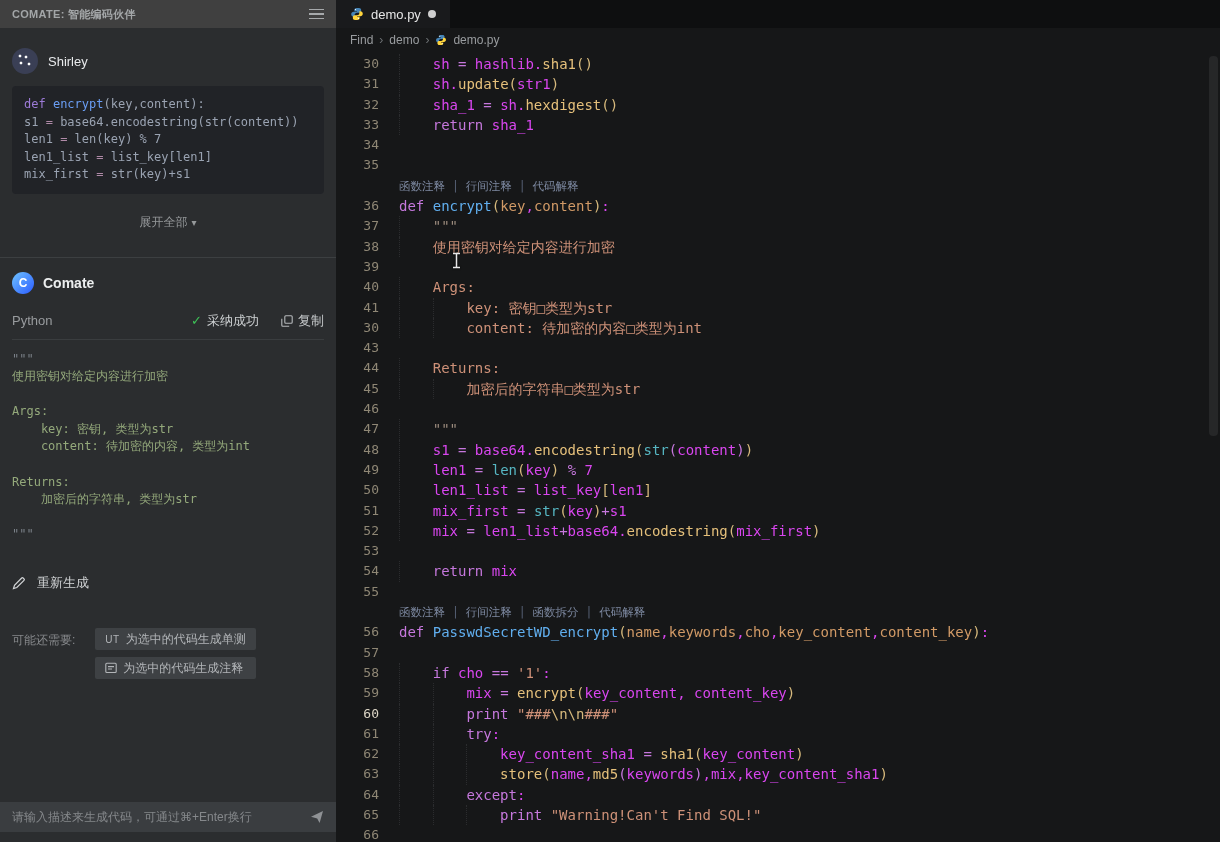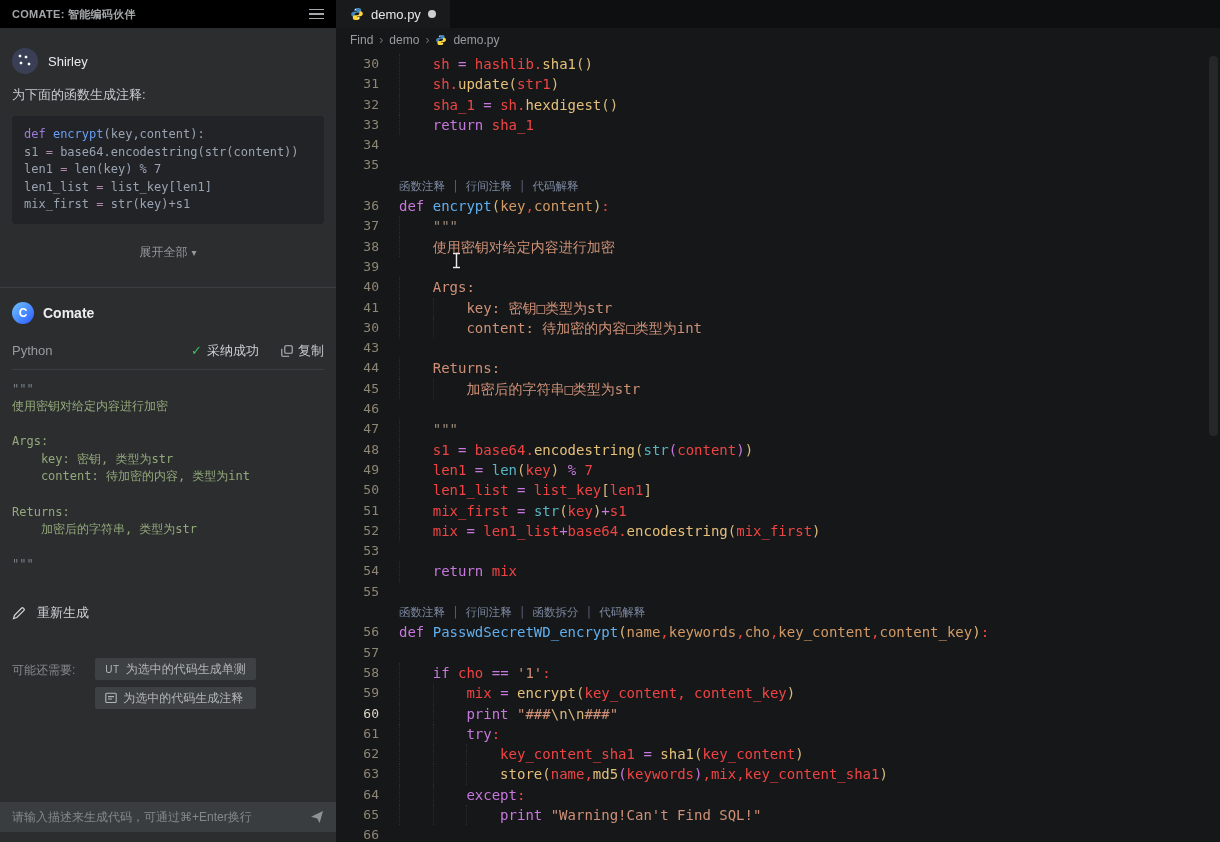"COMATE: 智能编码伙伴" .sb-header { background: #000000 -> #404040 }
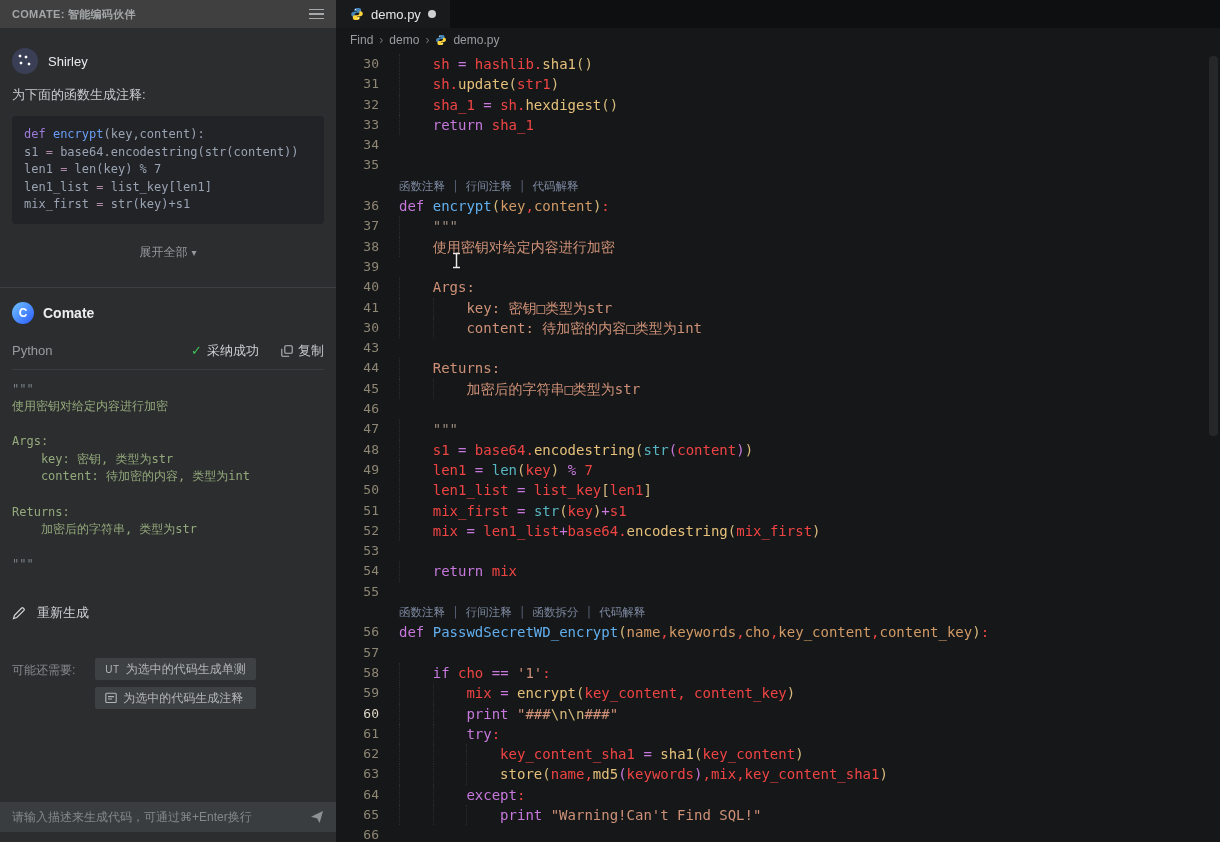"sh" .t-pl { color: #ef4444 -> #d946ef }
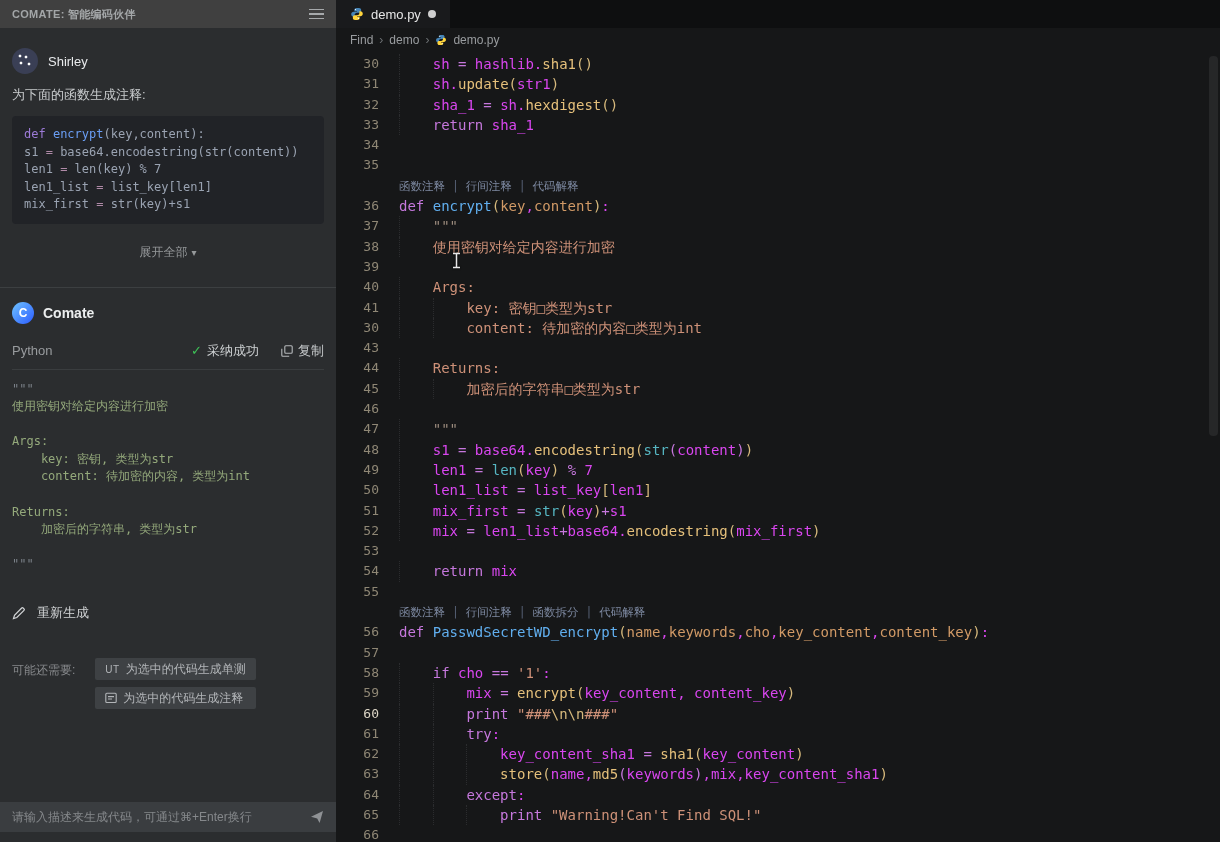"为下面的函数生成注释:" div.prompt { html: <div>为下面的函数生成注释:</div> -> none }
